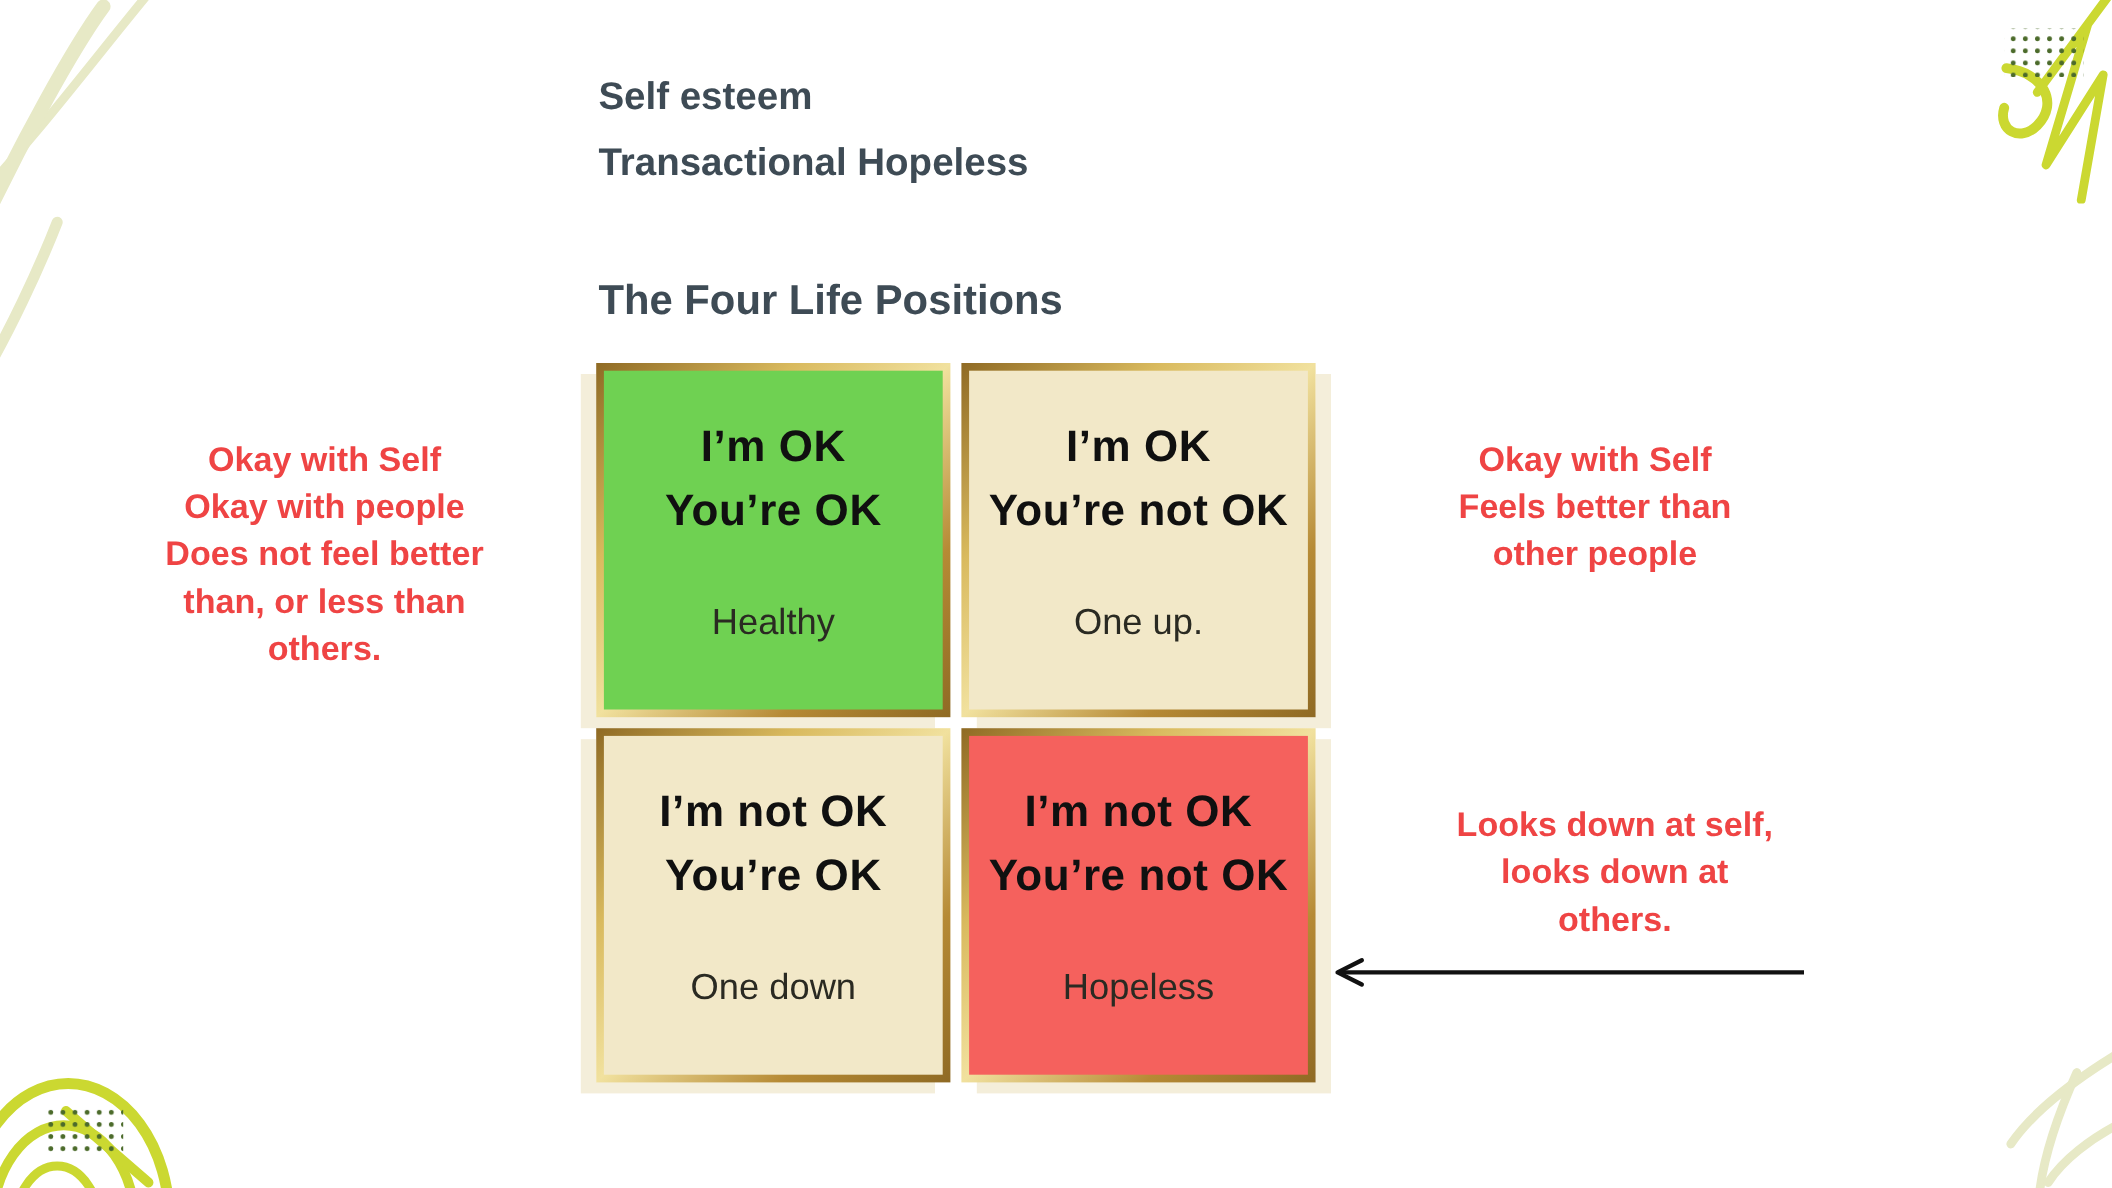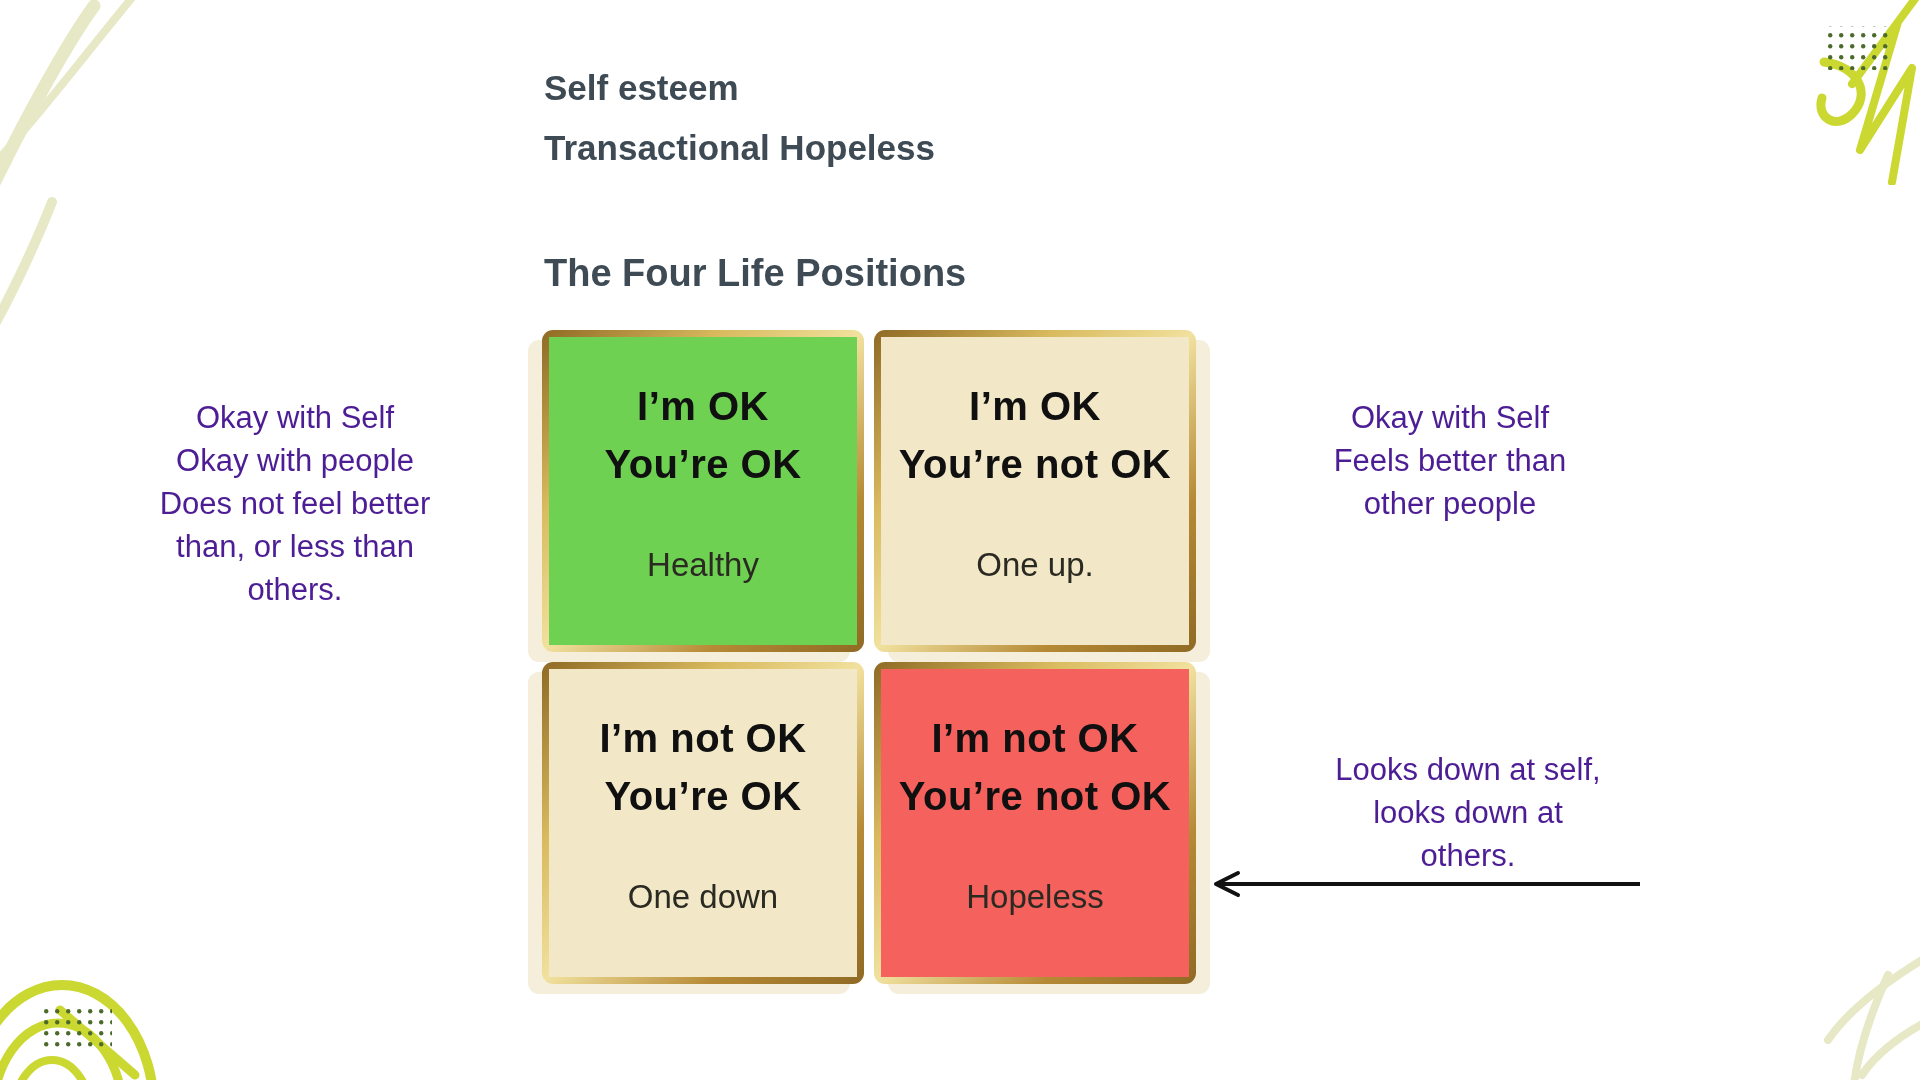"Okay with Self" .note { color: #4c1d95 -> #ef4444; font-weight: 400 -> 700 }
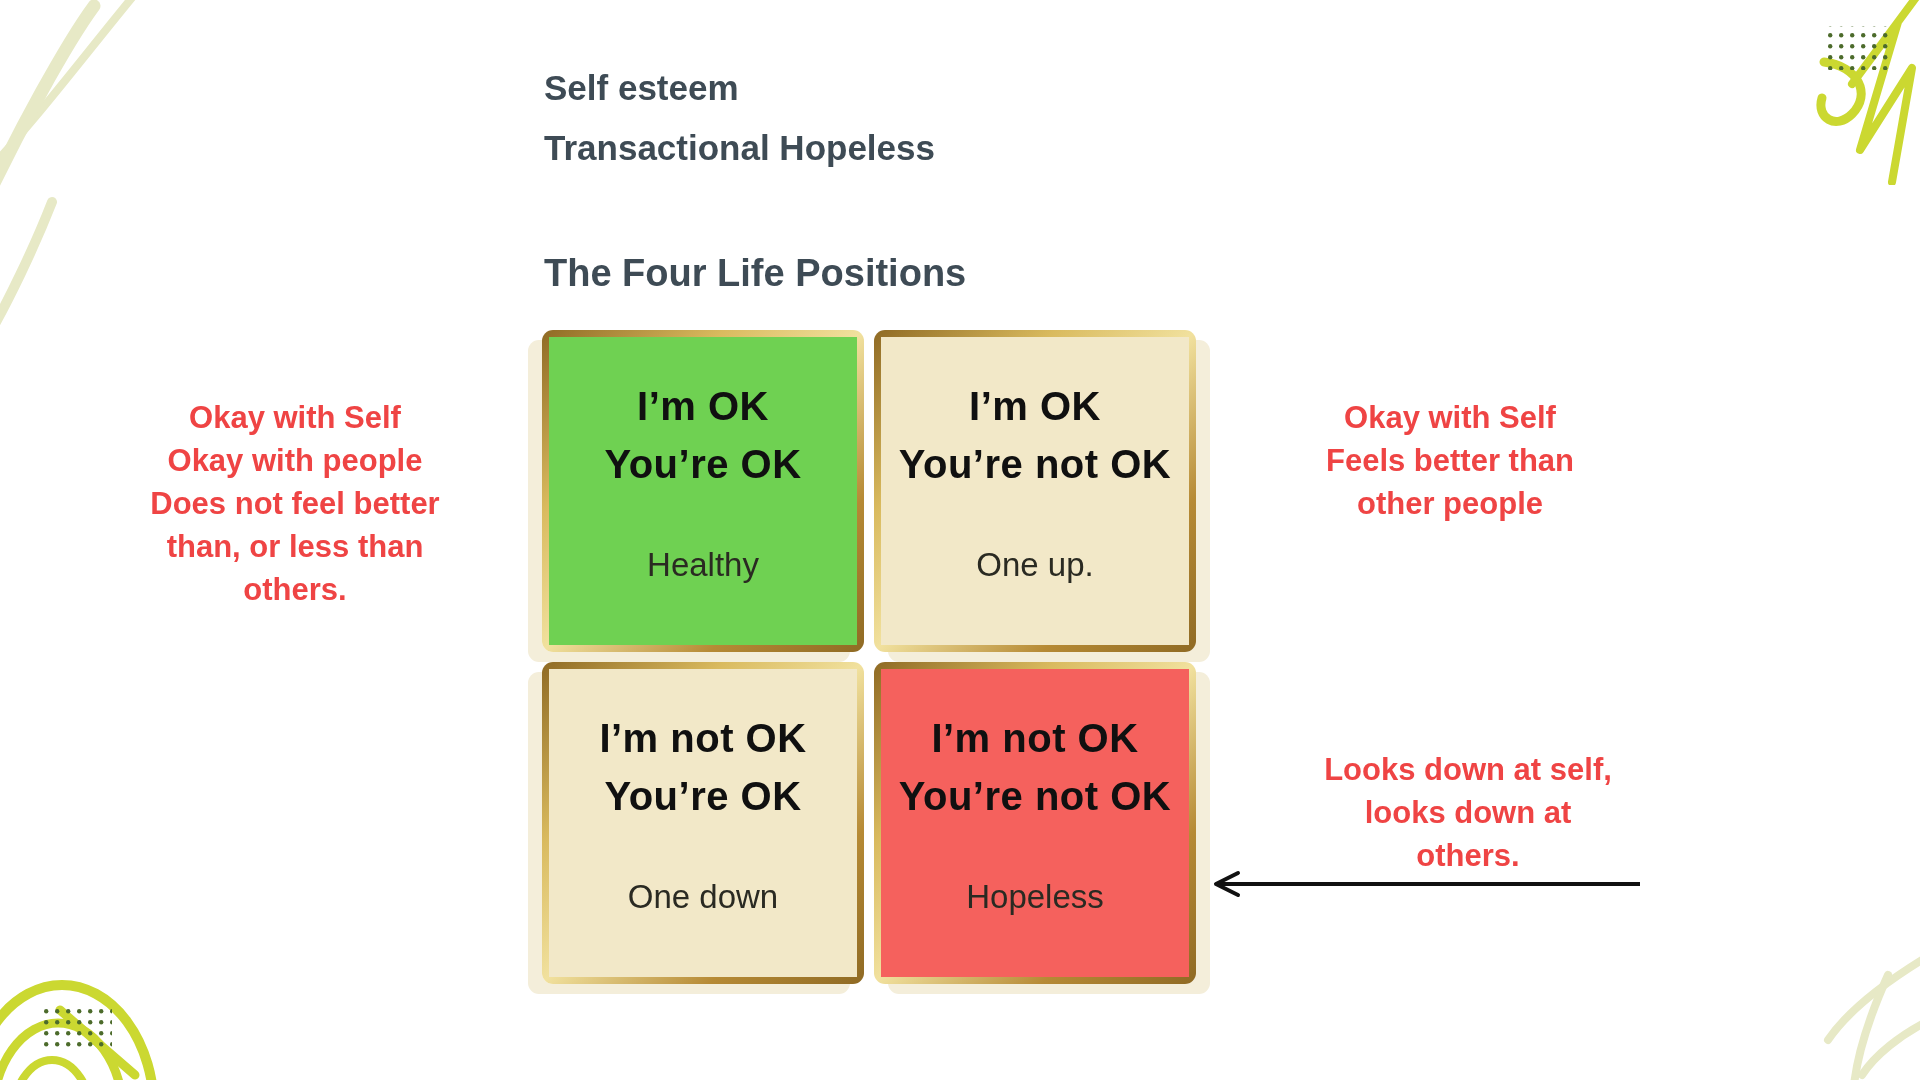"I’m OK" .quad { border-radius: 11px -> none }
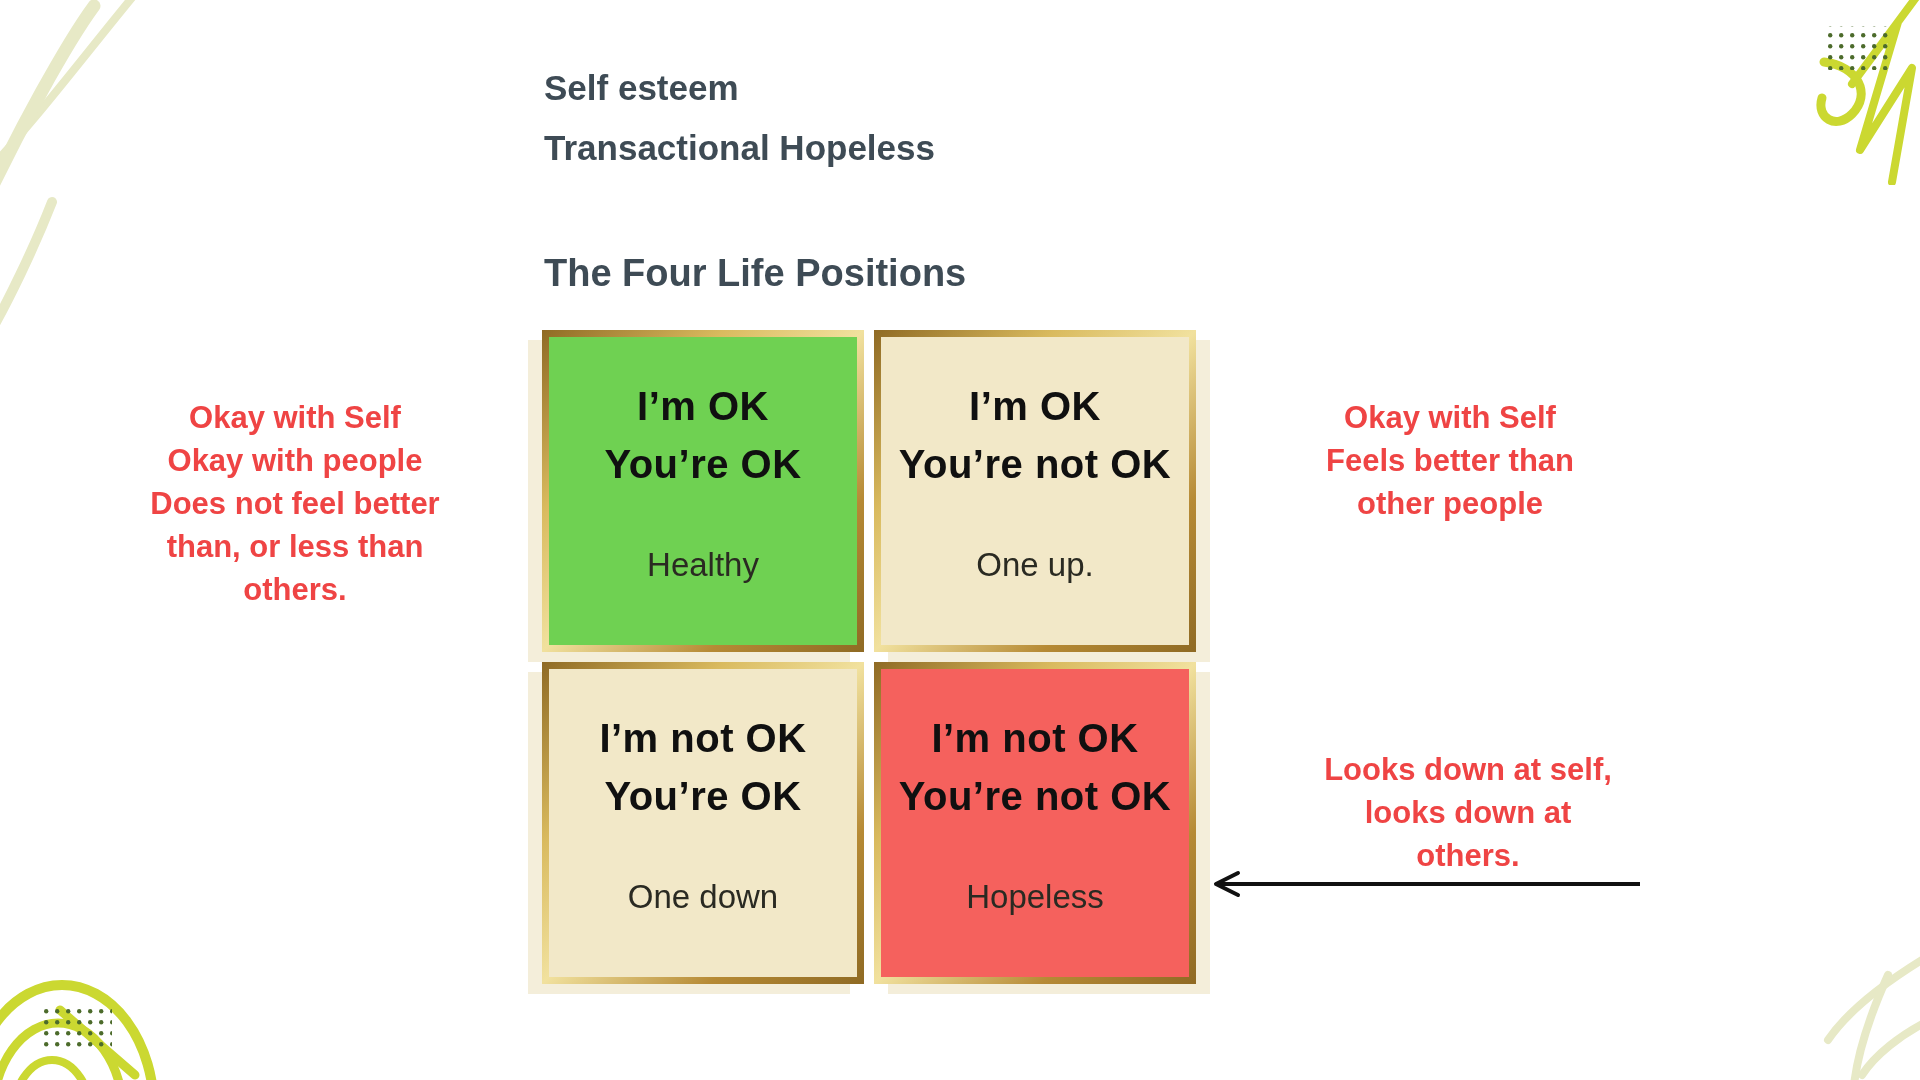"Looks down at self," .note-bottom-right { top: 748px -> 728px }
